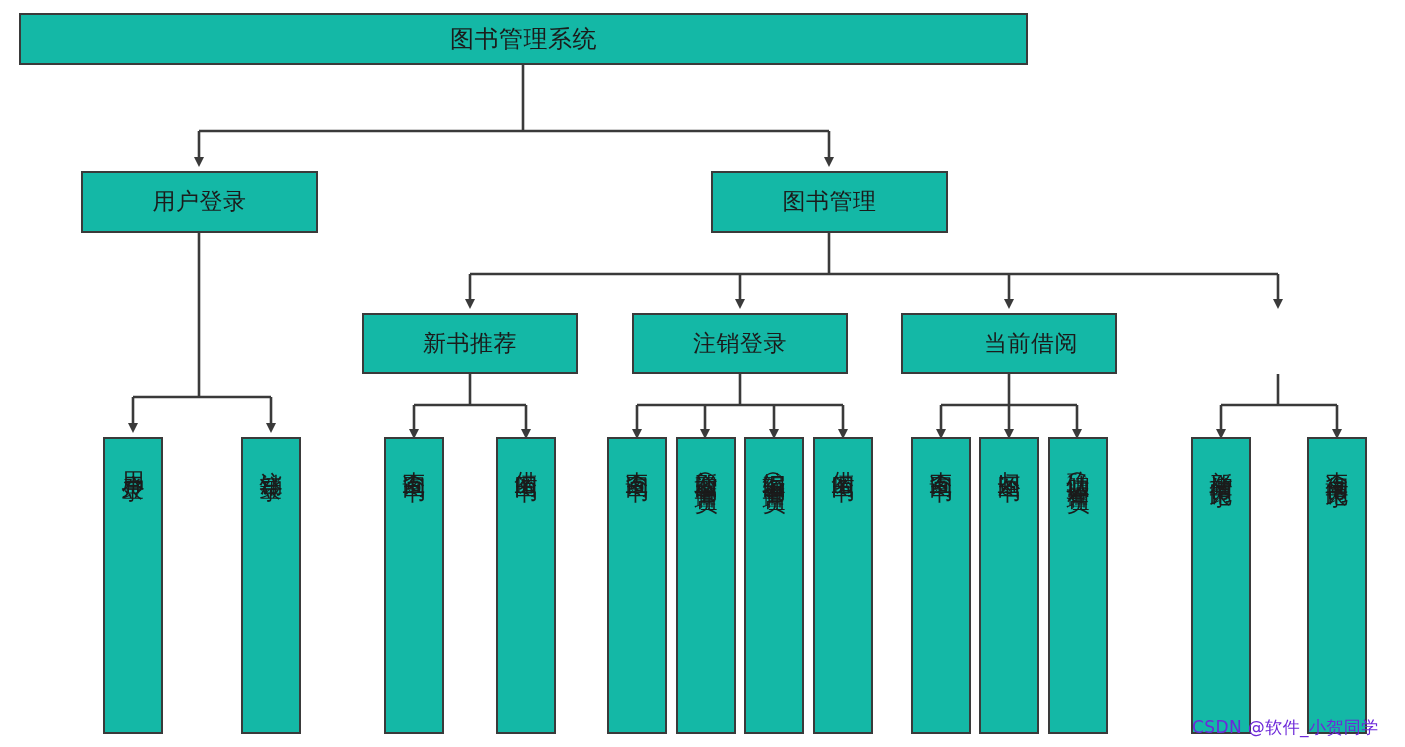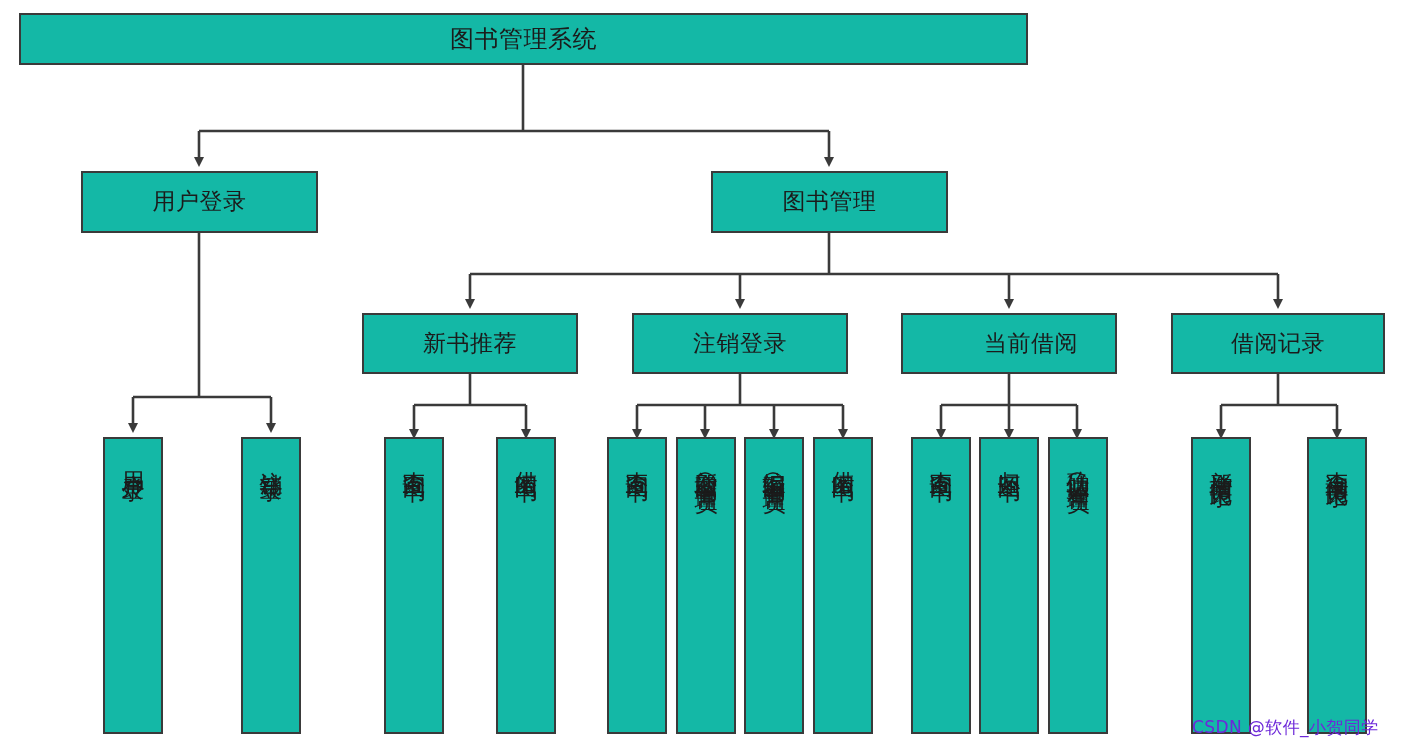"借阅记录" div.node { html: <div> <span>借阅记录</span> </div> -> none }
